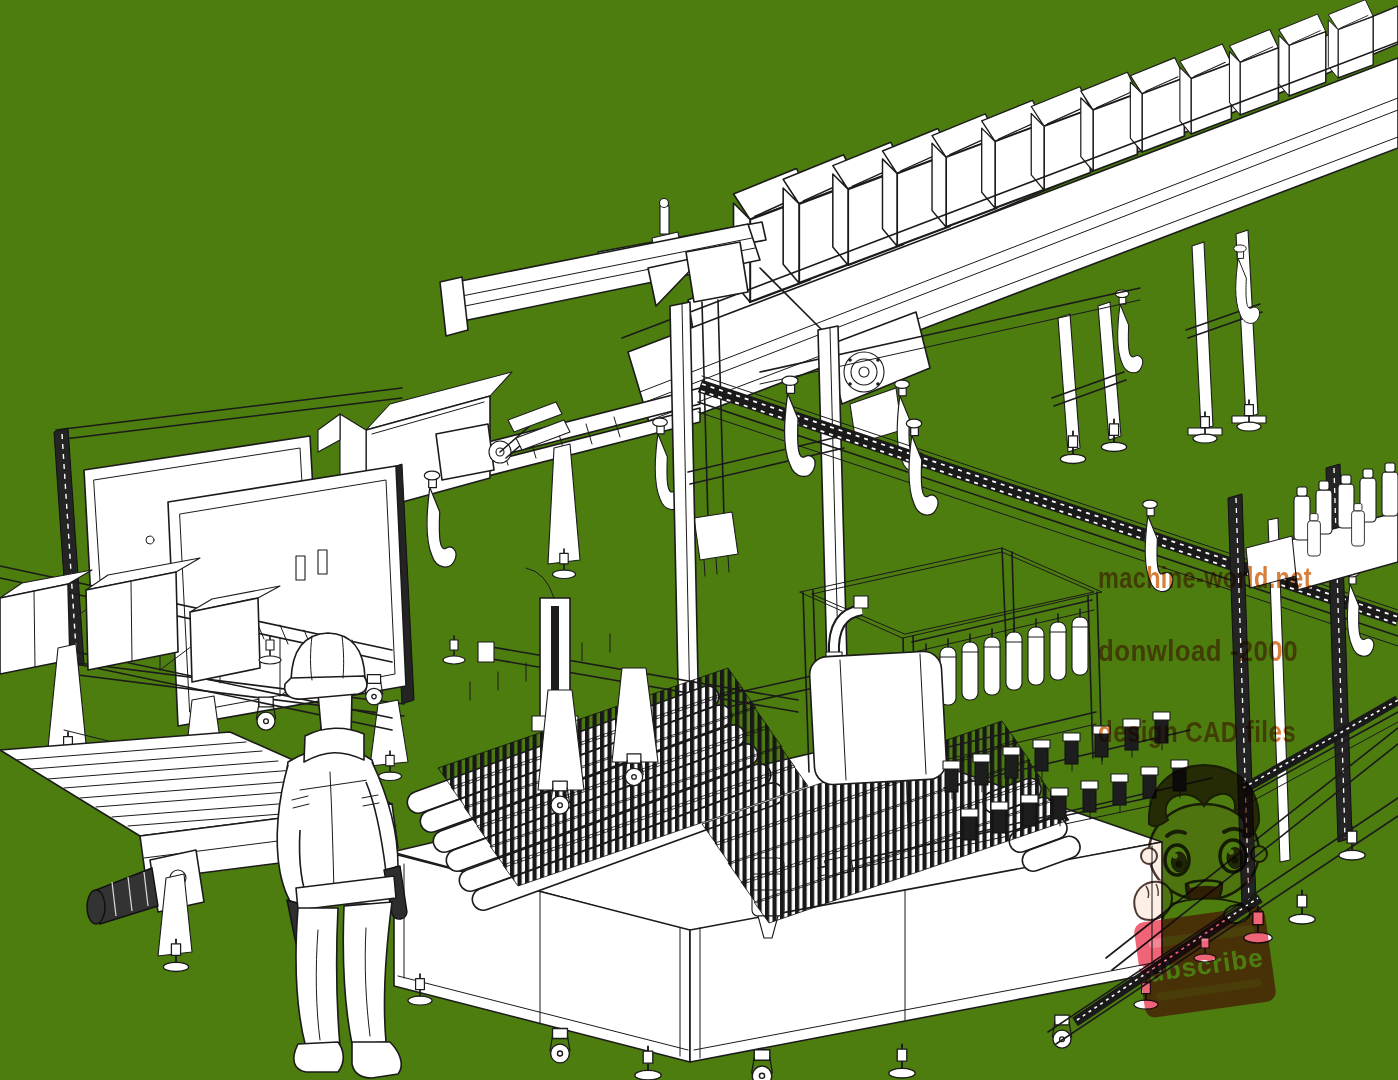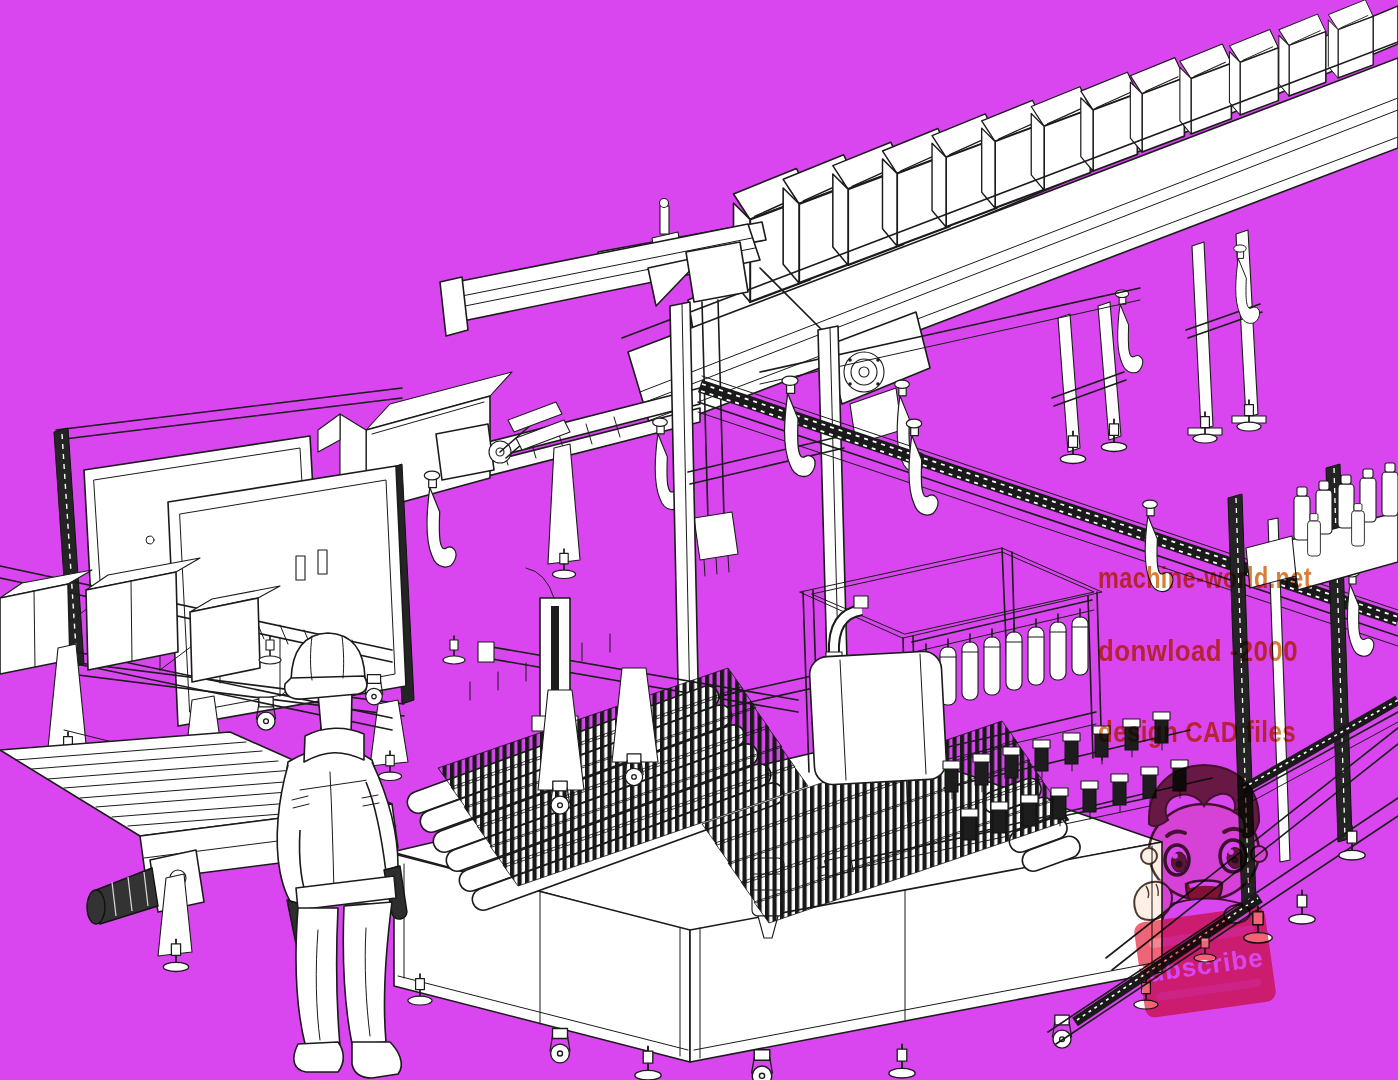"machine-world.net" .stage { background: #d946ef -> #4d7c0f }
